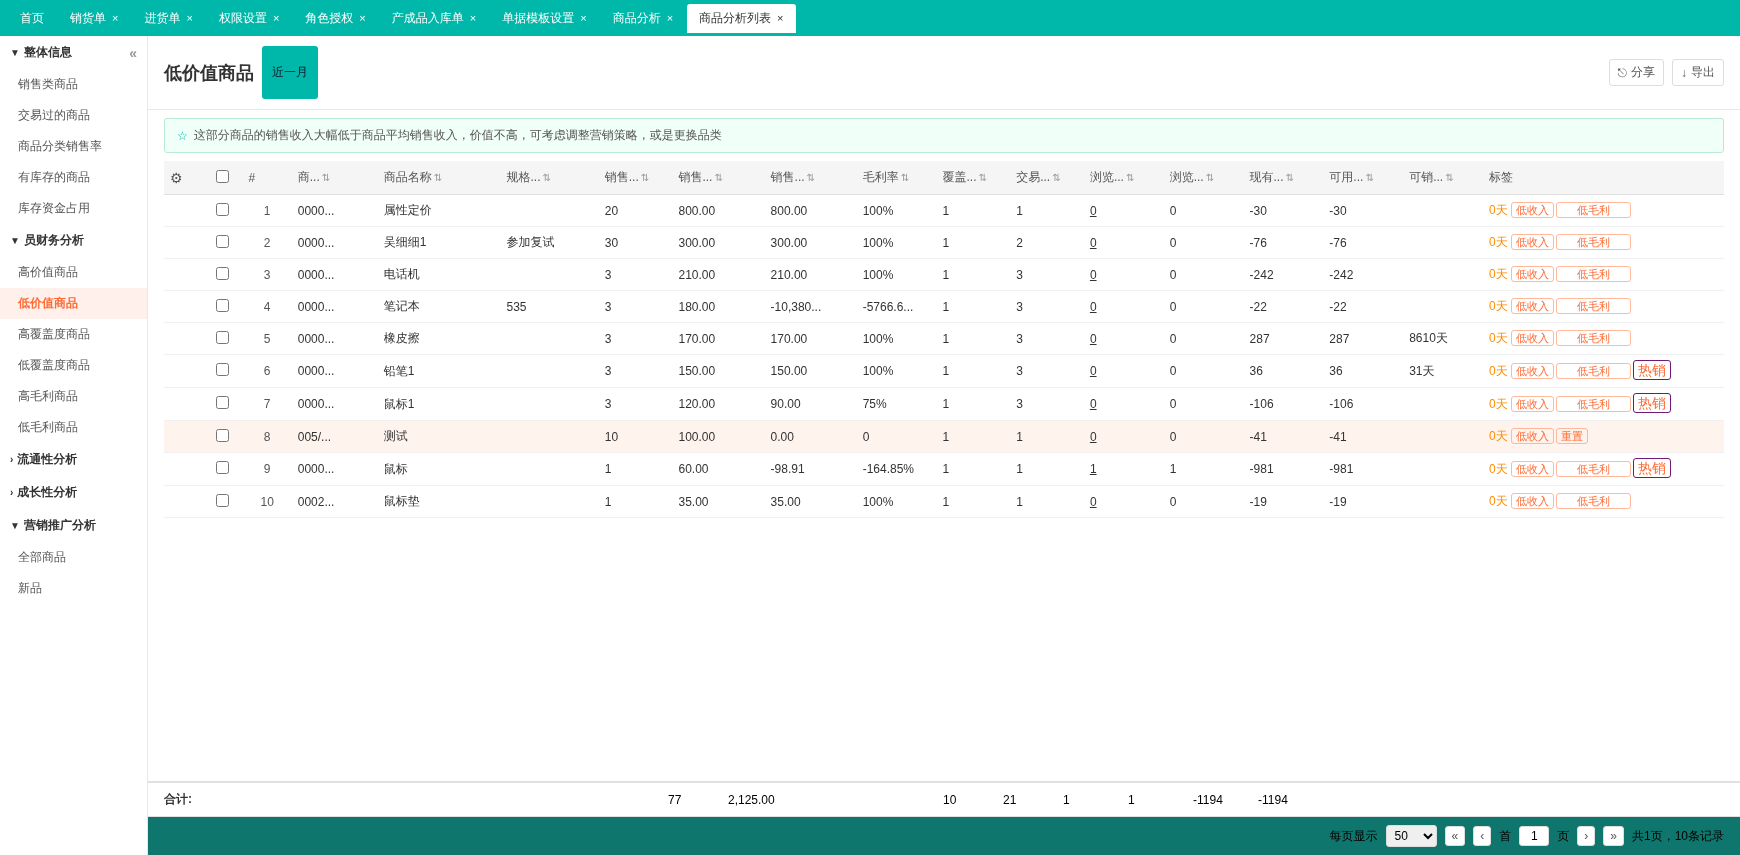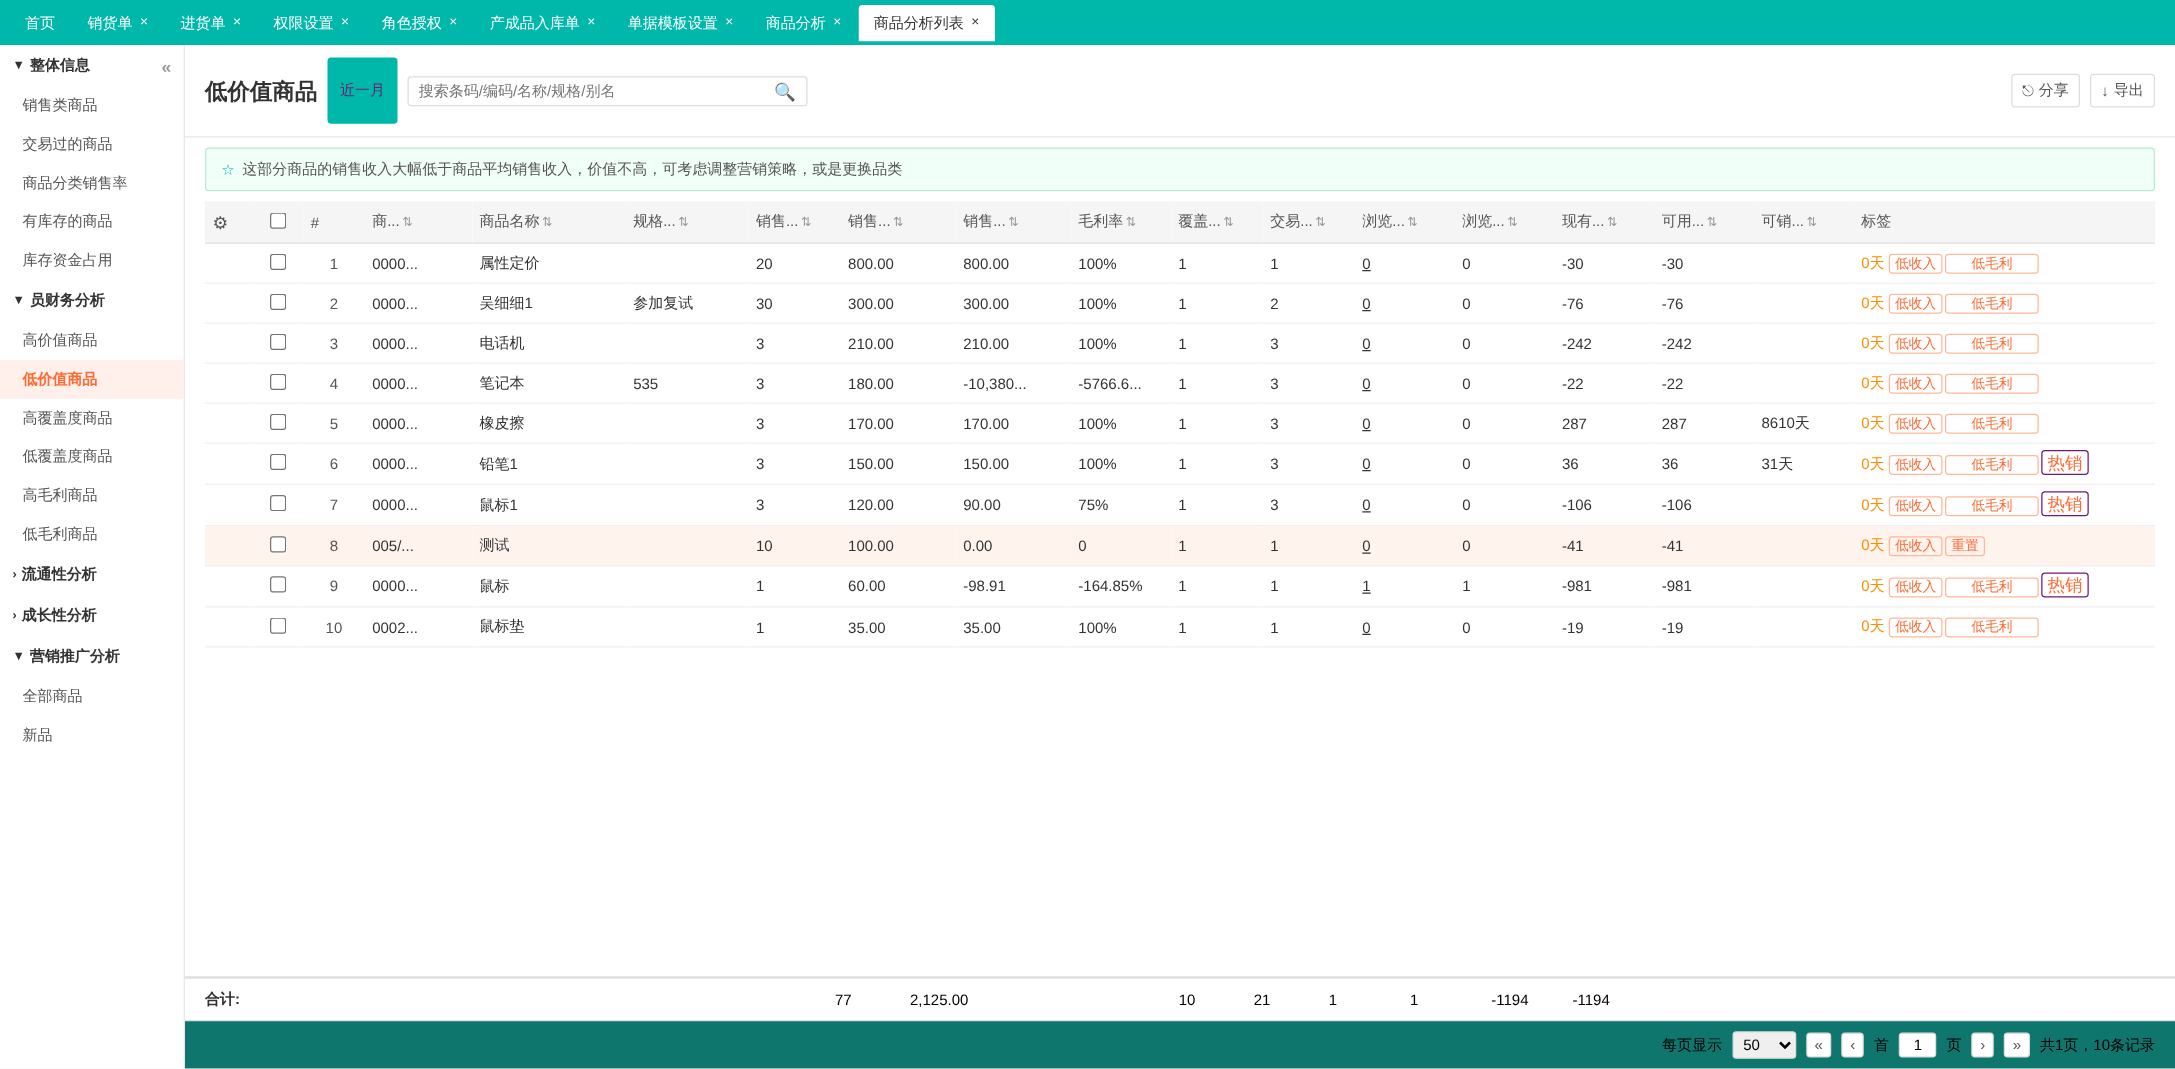"近一月" .tag-btn { color: #701a75 -> #0f172a }
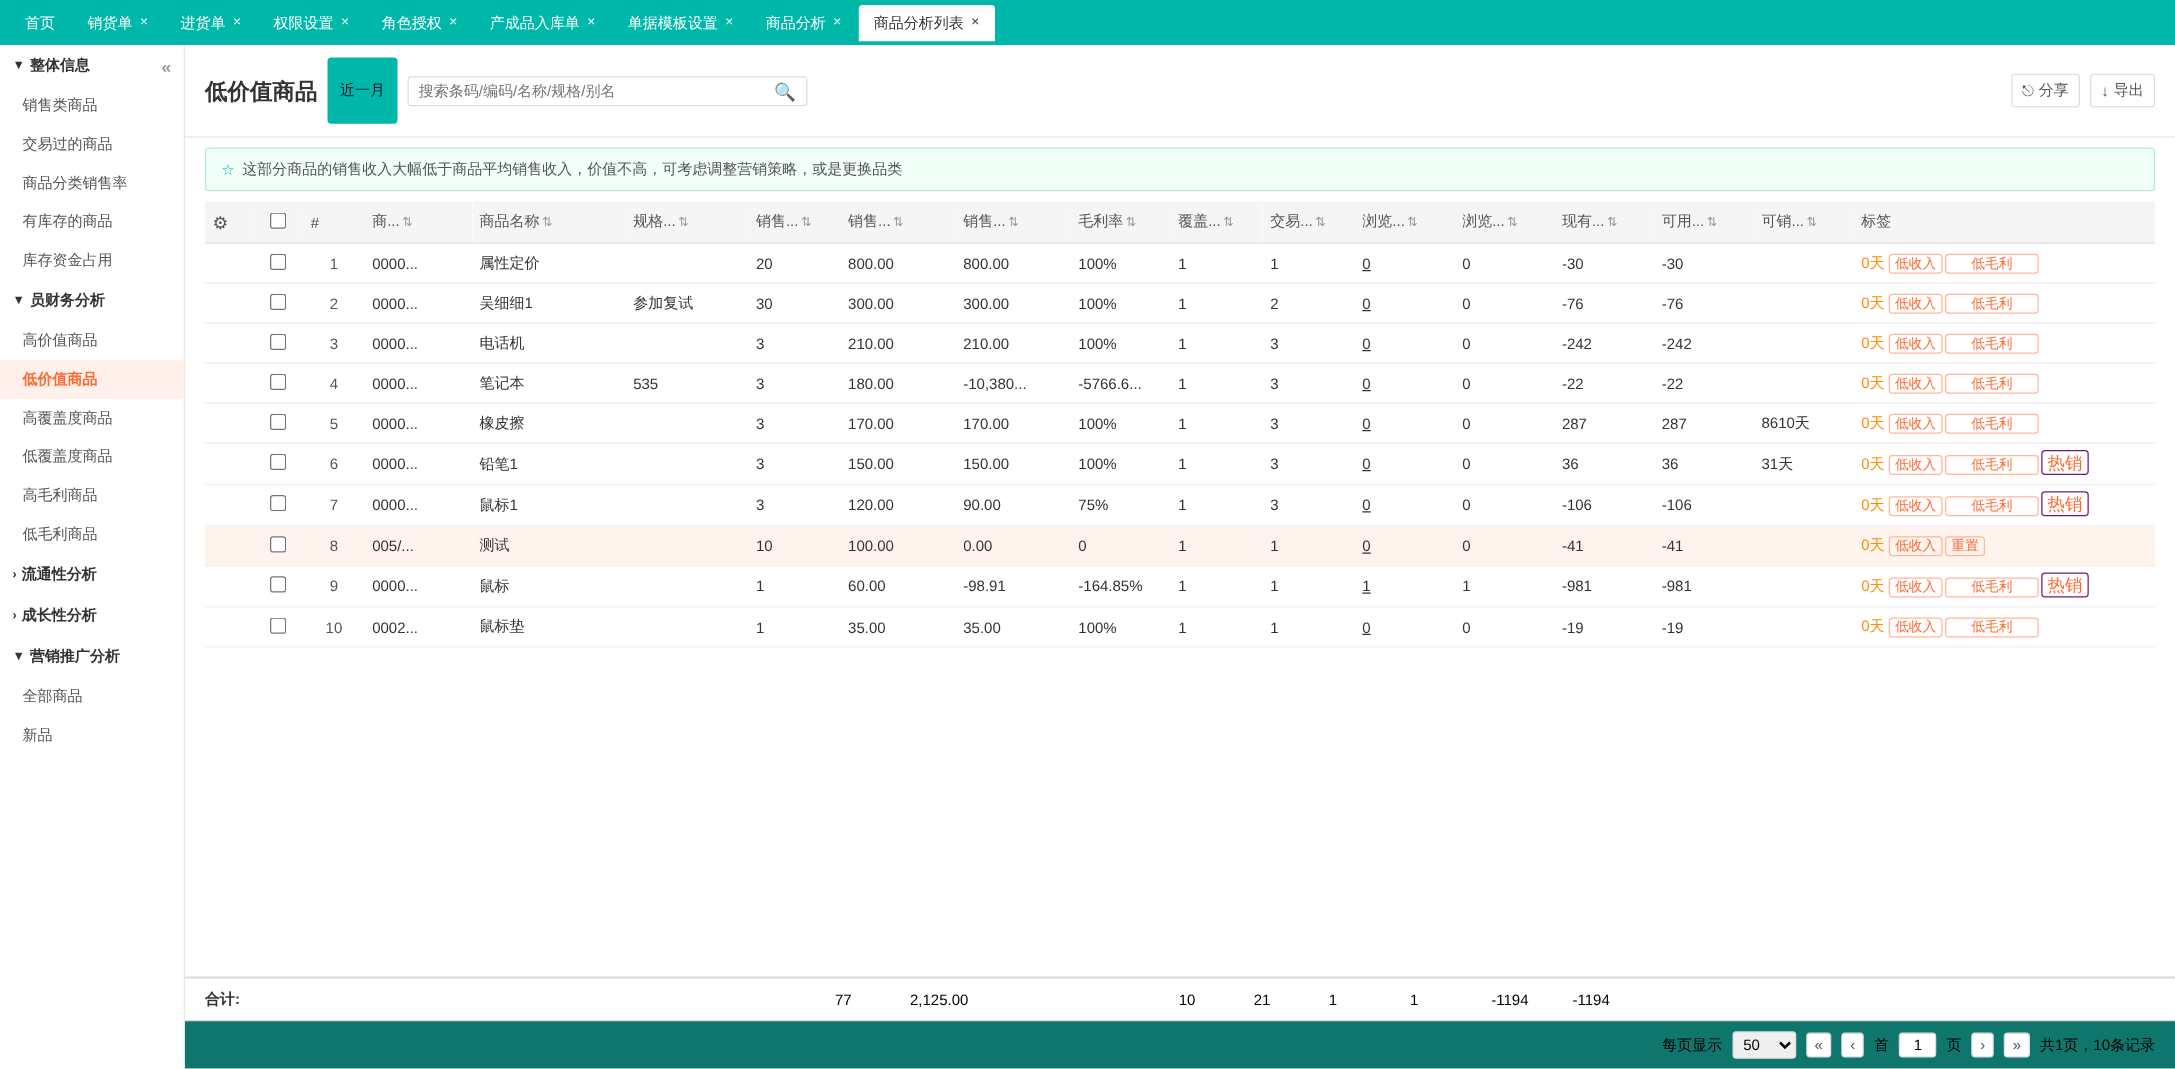"搜索条码/编码/名称/规格/别名" div.search-box { html: <div> <input> <span>🔍</span> </div> -> none }
